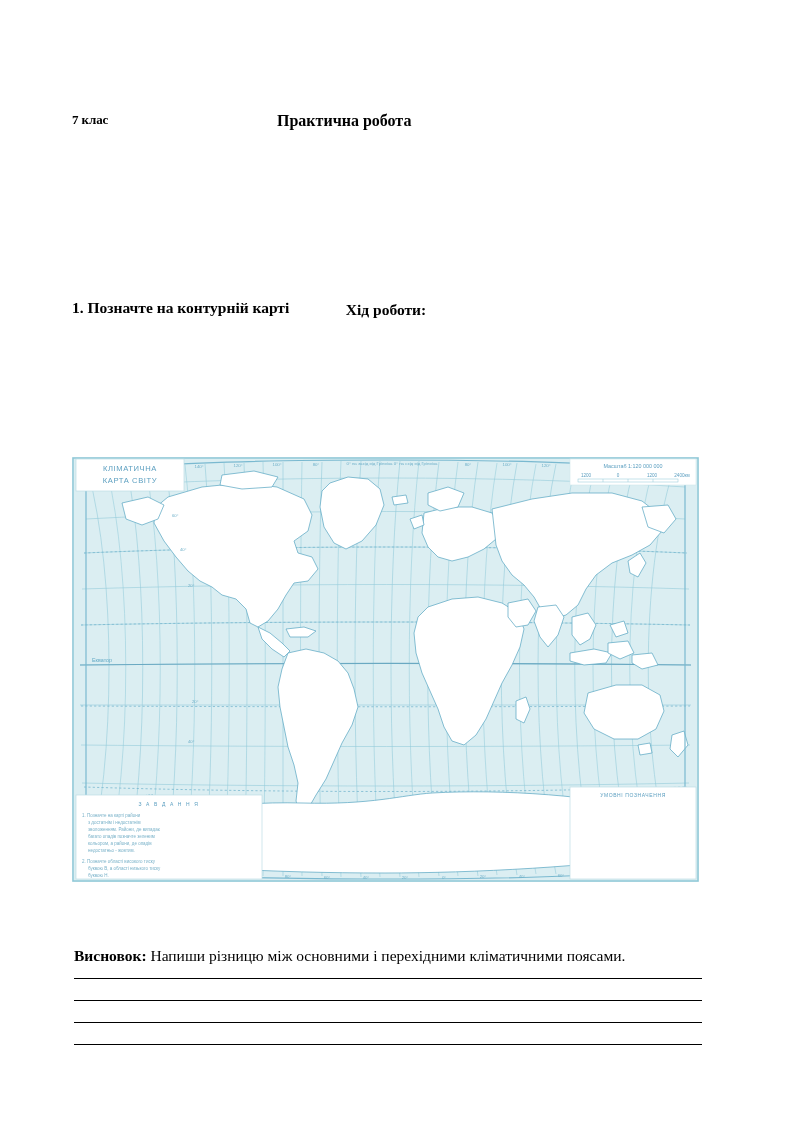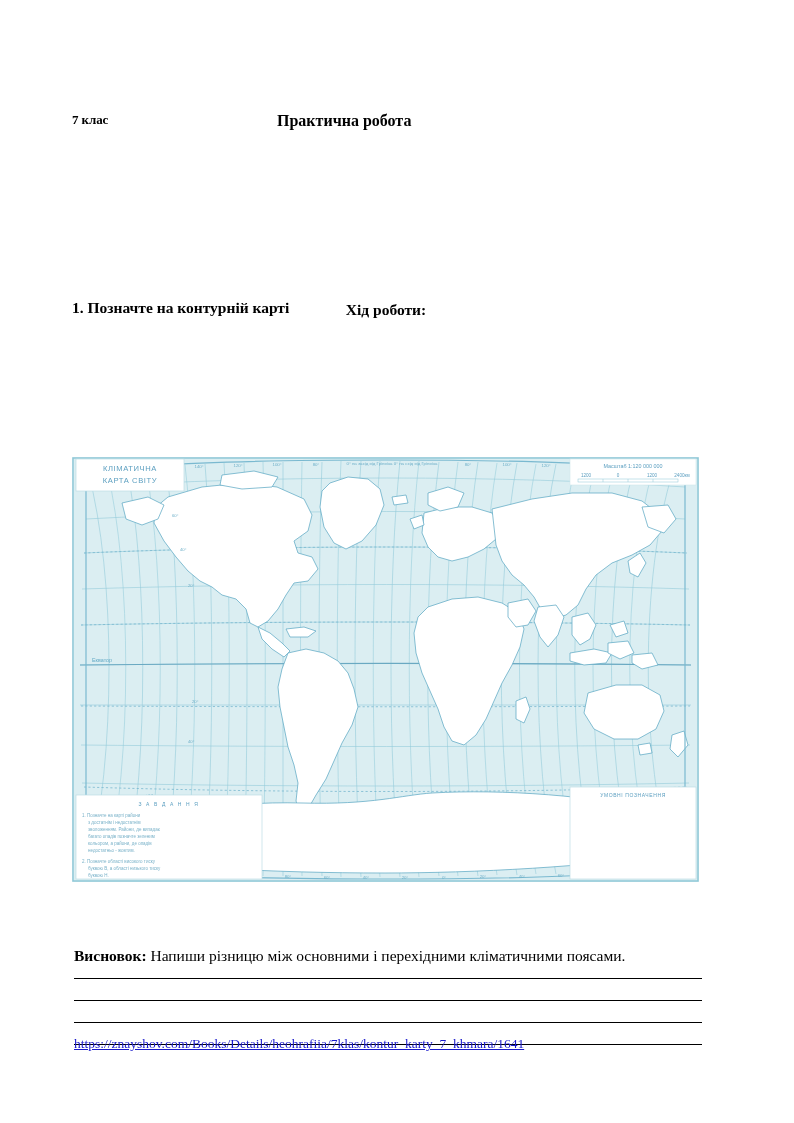"https://znayshov.com/Books/Details/heohr" a.urlline { html: <a>https://znayshov.com/Books/Details/heohrafiia/7klas/kontur_karty_7_khmara/1641</a> -> none }
